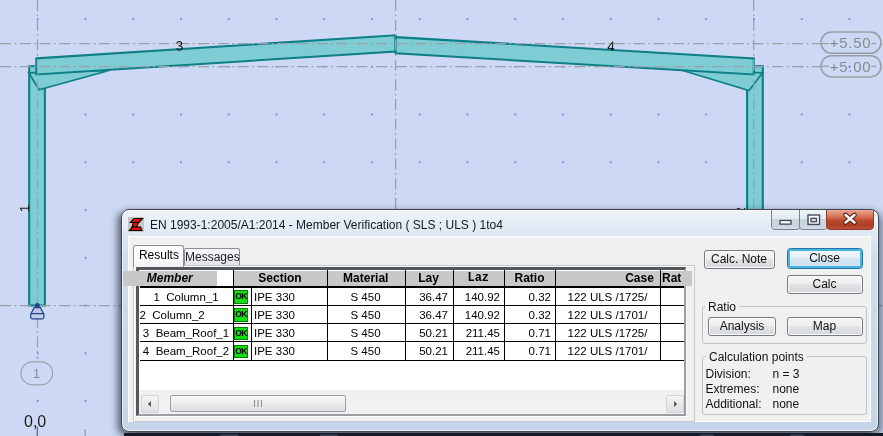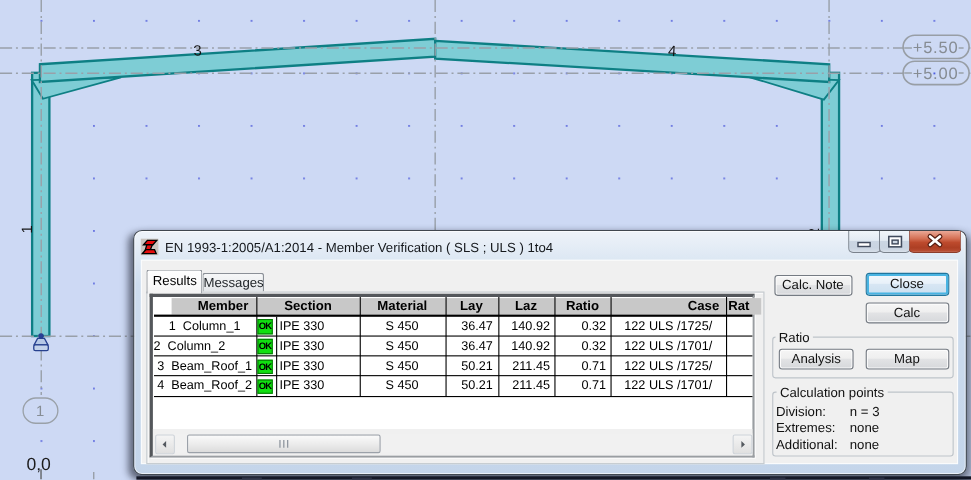"Member" div.hcell { font-style: none -> italic; left: 156px -> 123px }
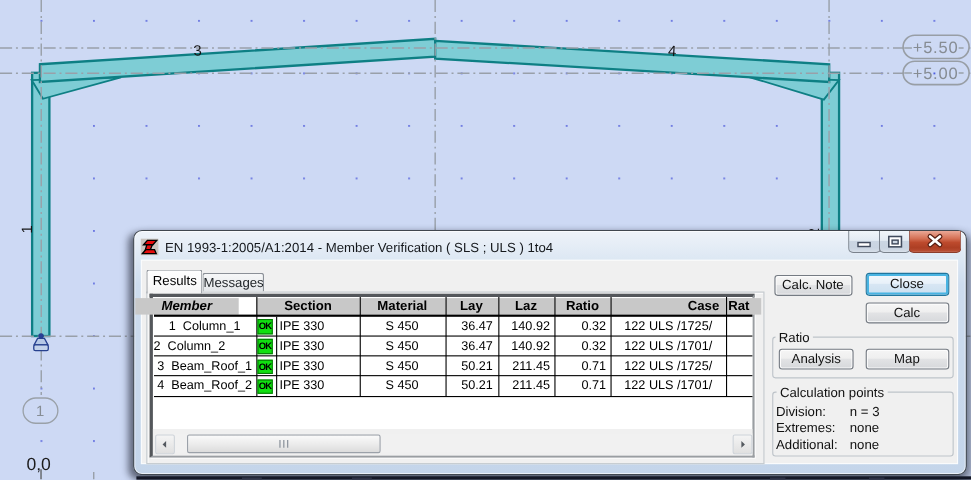"Laz" div.hcell { font-family: none -> Liberation Mono, monospace }
